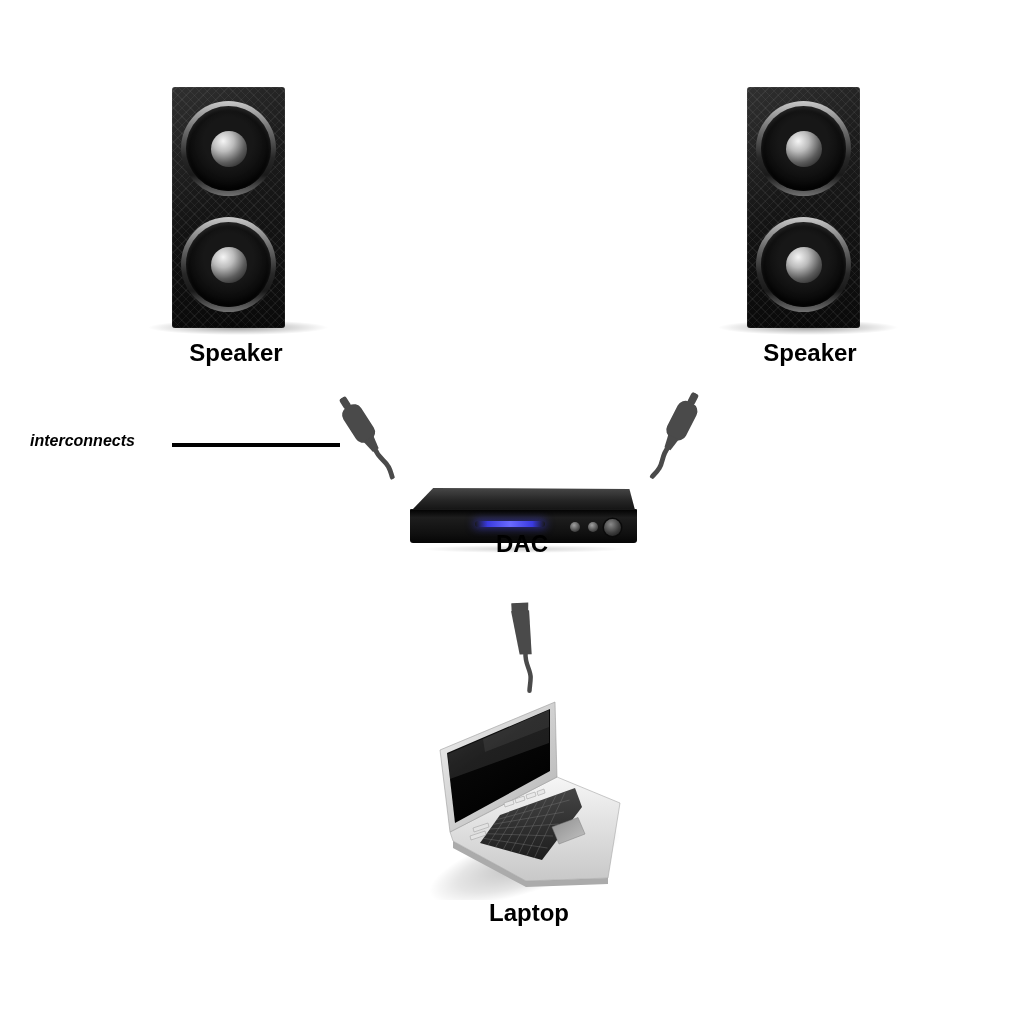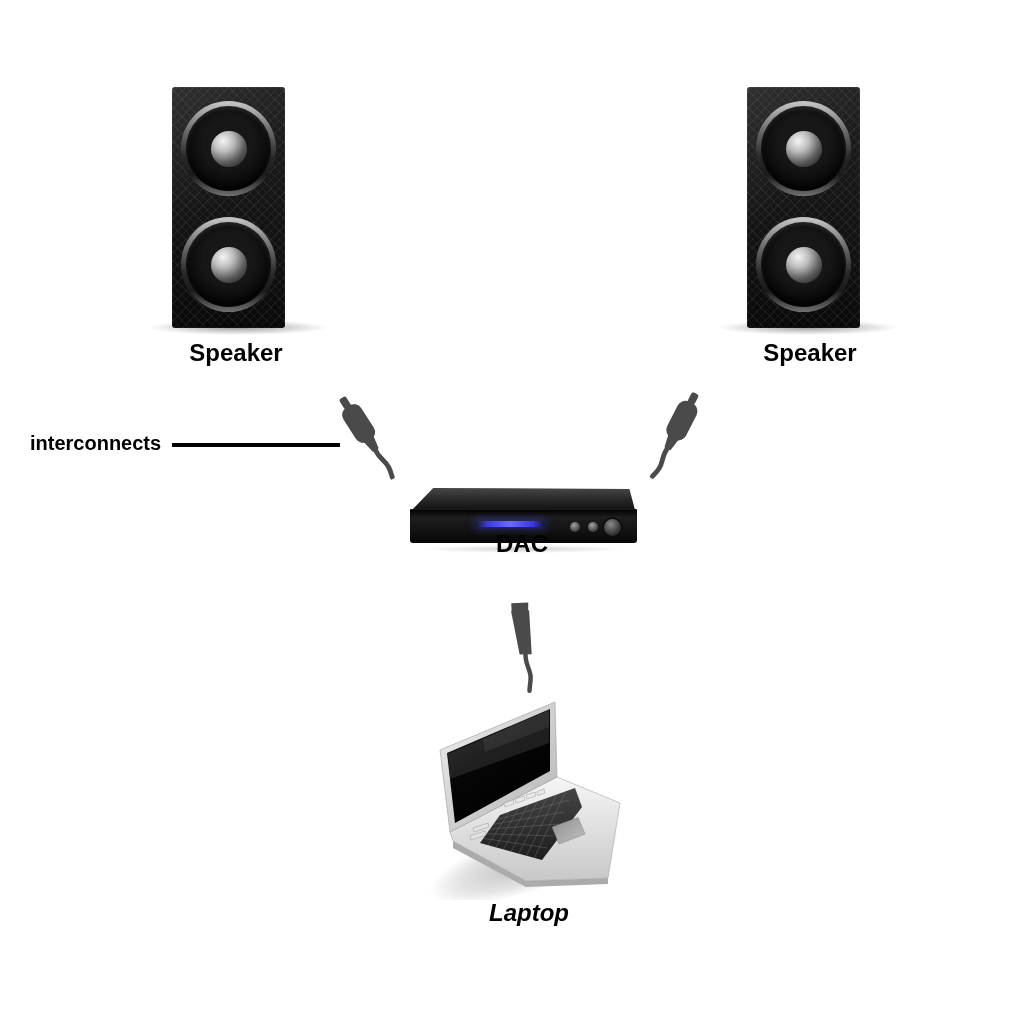"interconnects" .annot-label { font-size: 20px -> 16px; font-style: none -> italic }
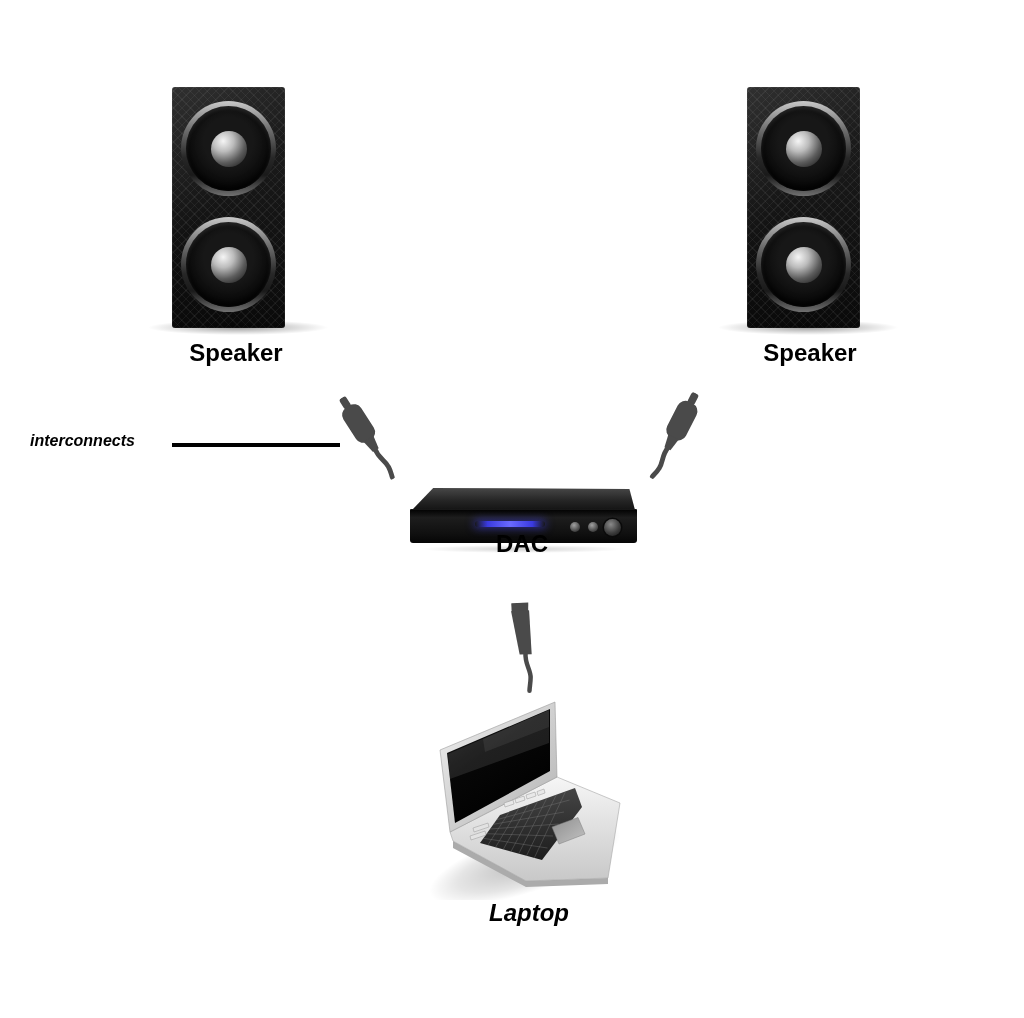"Laptop" div.node-label { font-style: italic -> none }
